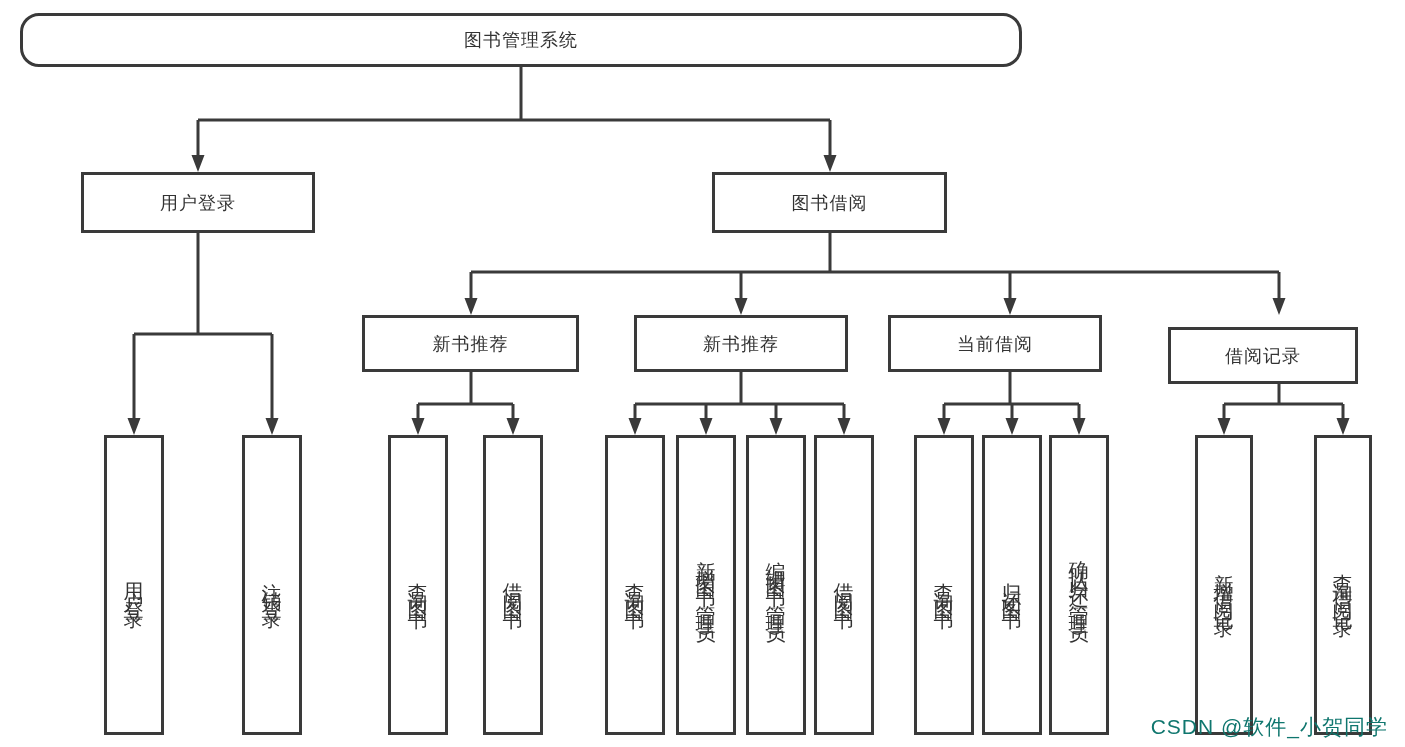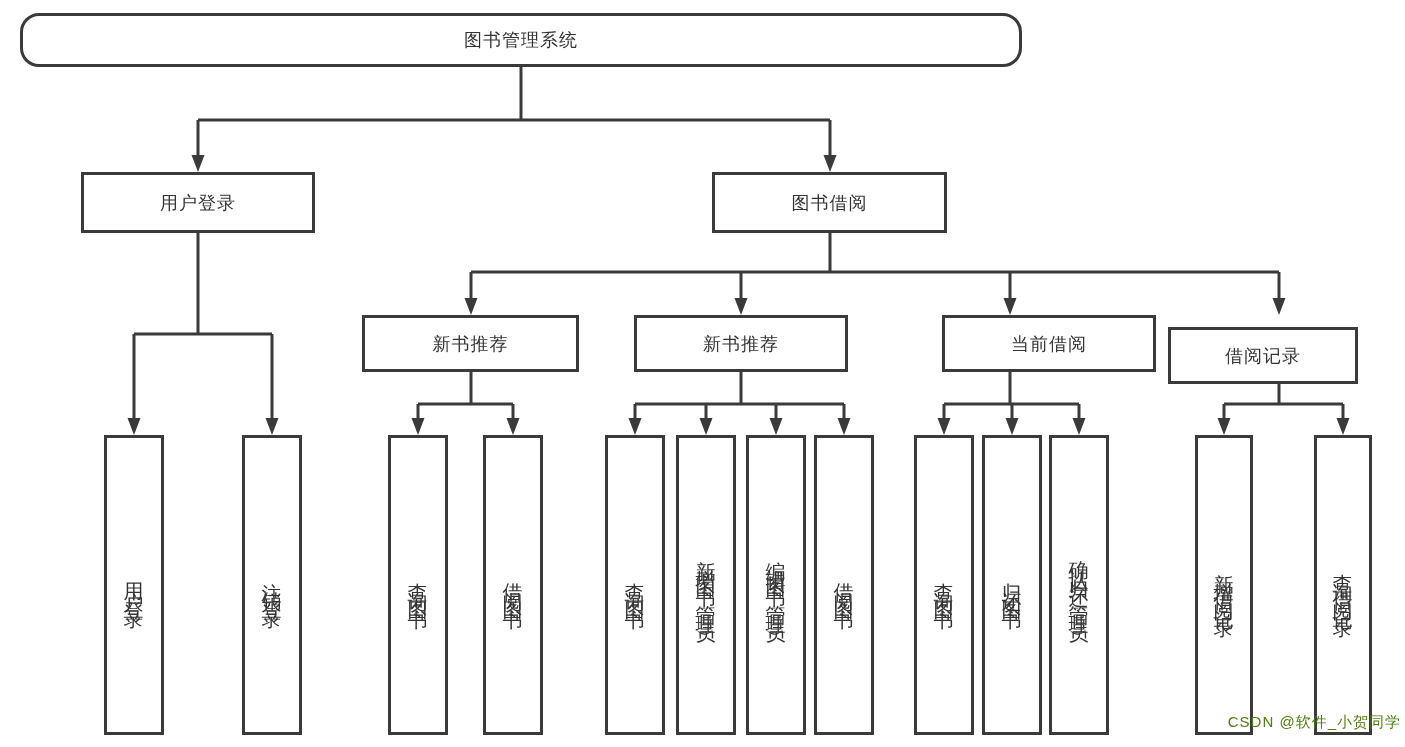"当前借阅" div.node { left: 942px -> 888px }
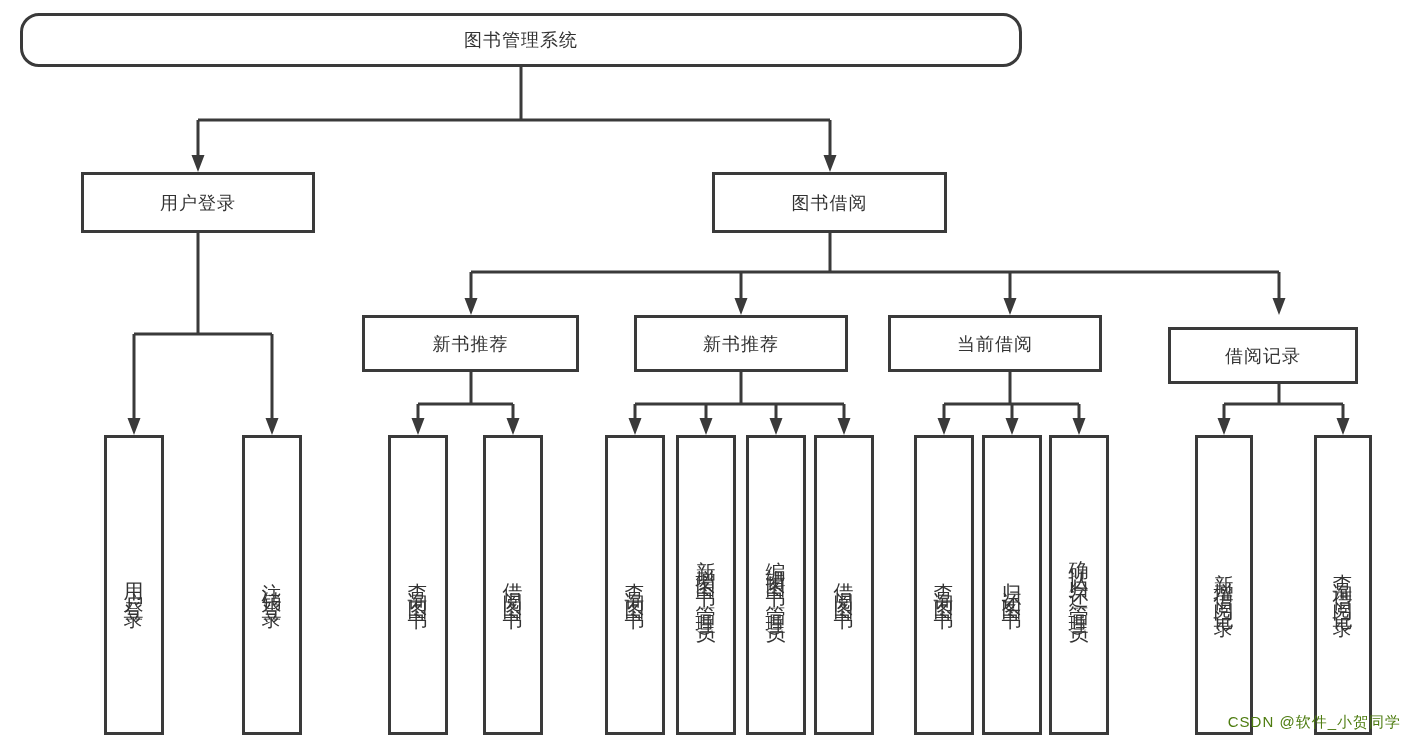"CSDN @软件_小贺同学" .watermark { color: #4d7c0f -> #0f766e; font-size: 15px -> 21px; right: 4px -> 17px }
